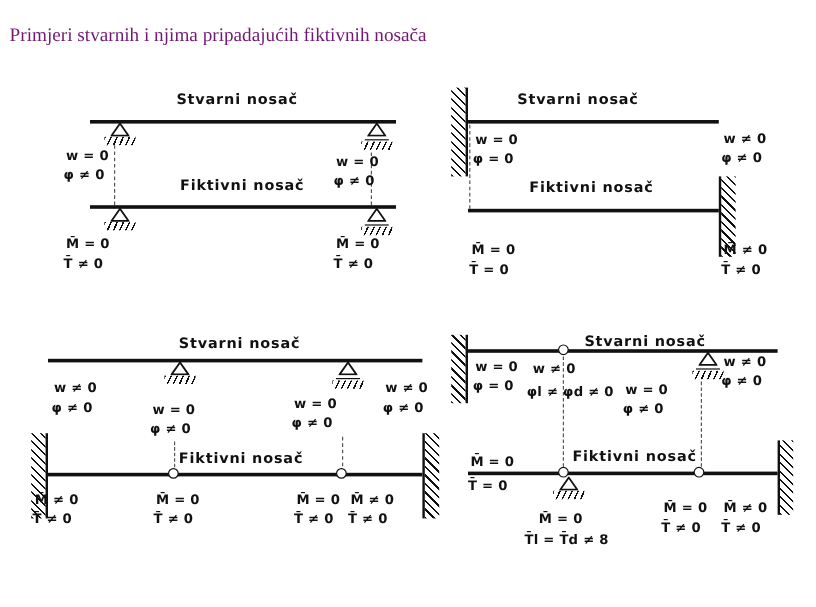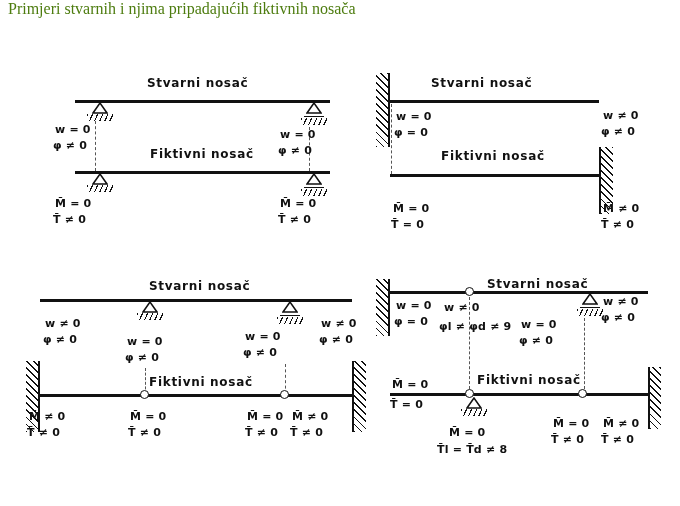"Primjeri stvarnih i njima pripadajućih" .page-title { color: #4d7c0f -> #701a75; top: 0 -> 21px }
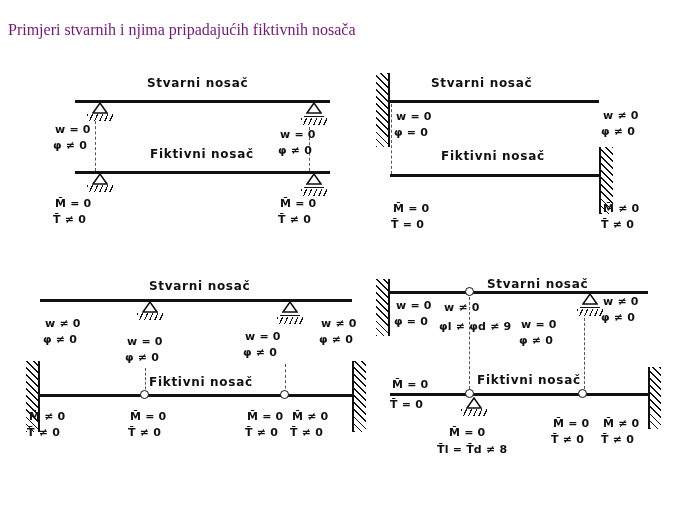"φl ≠ φd ≠ 9" div.lbl { text: 9 -> 0 }
